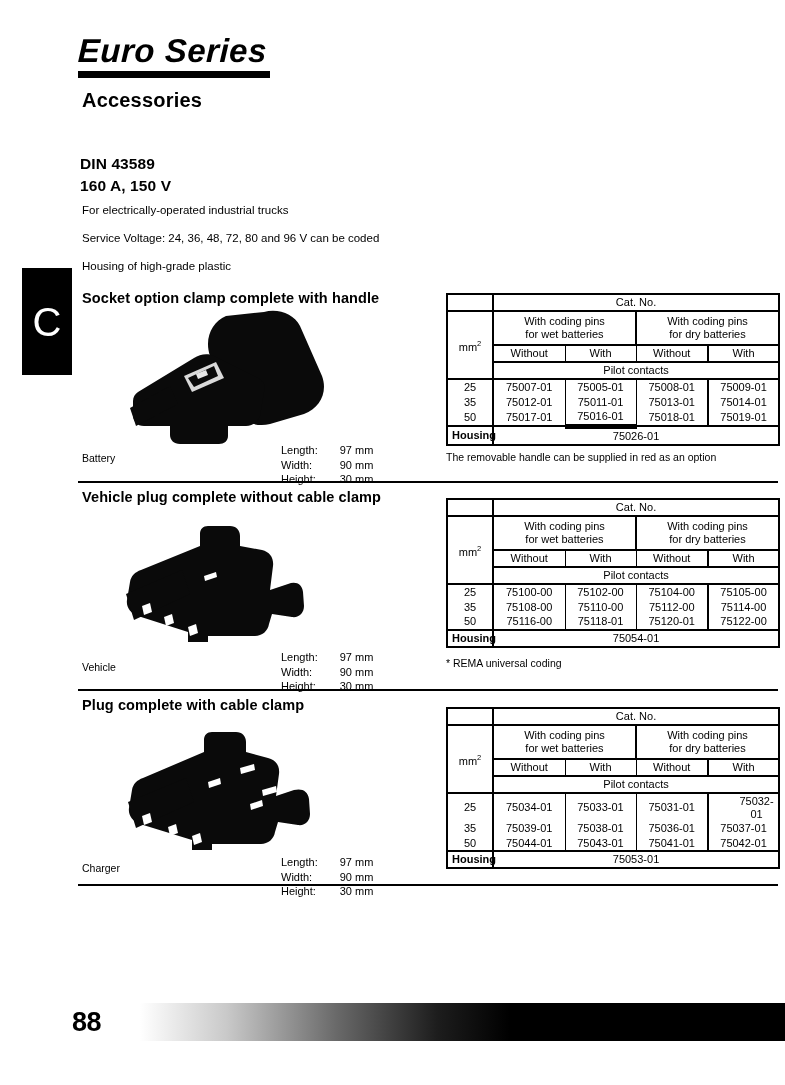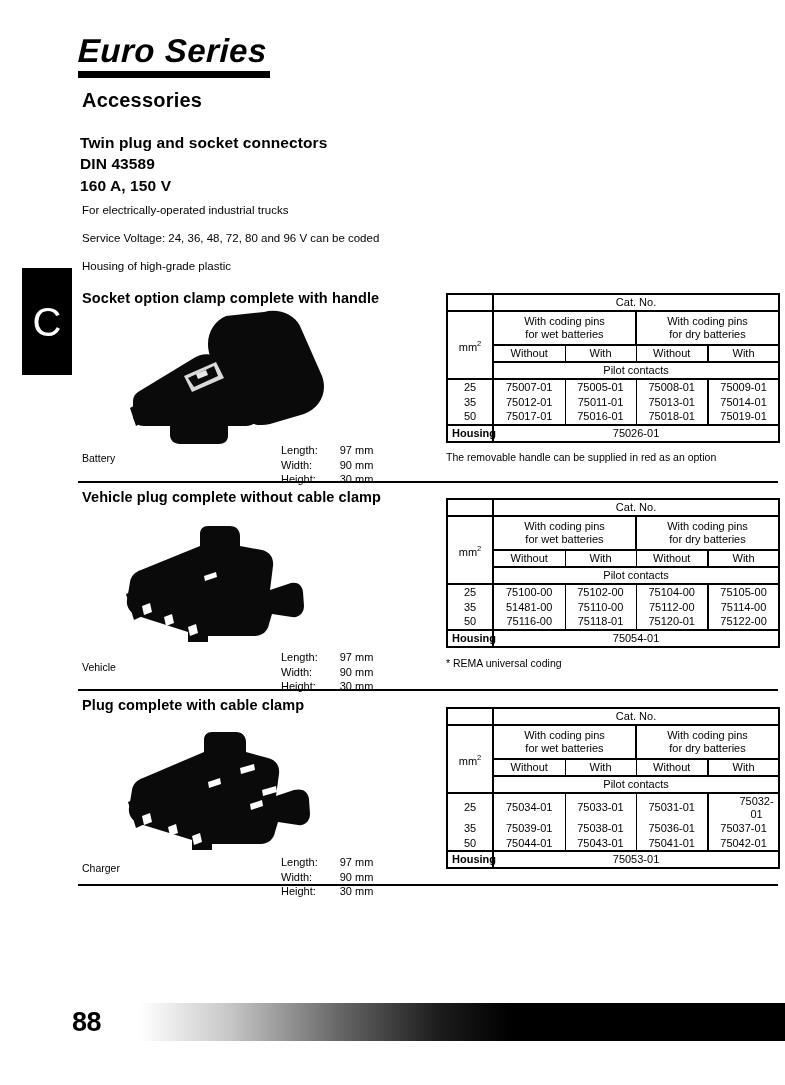"Twin plug and socket connectors" div.spec-line { html: <div>Twin plug and socket connectors</div> -> none }
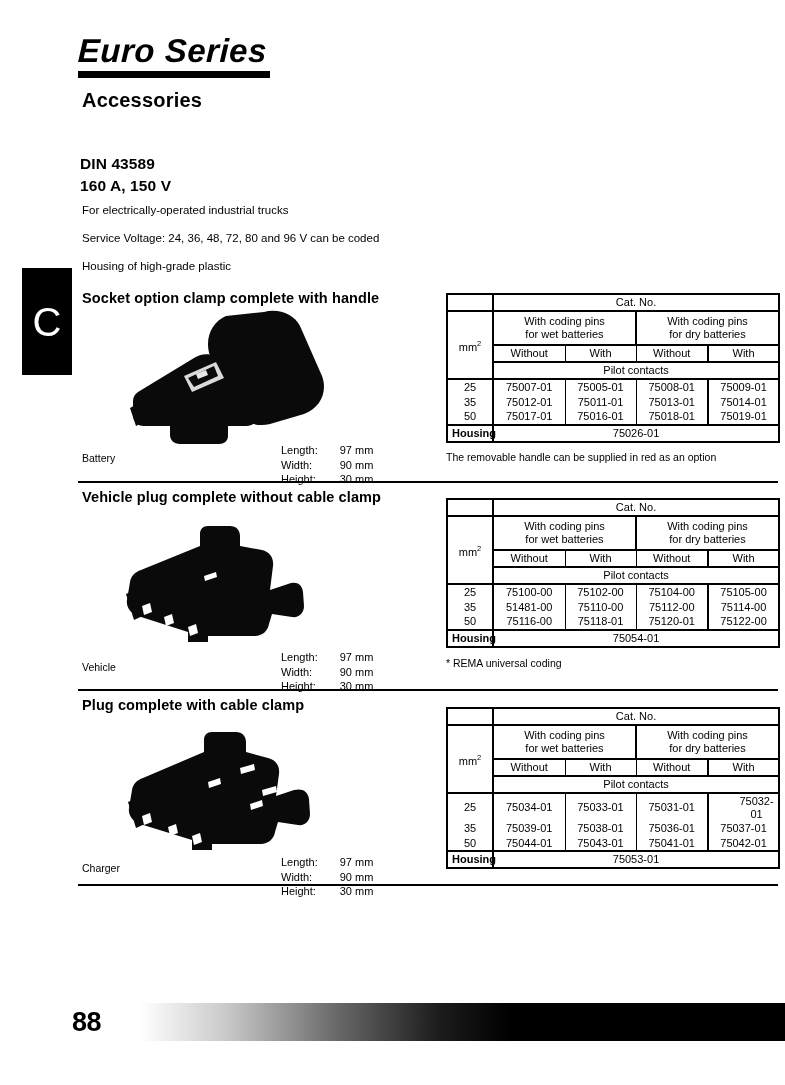"75016-01" td.data { border-bottom: 1px solid #000000 -> 5px solid #000000 }
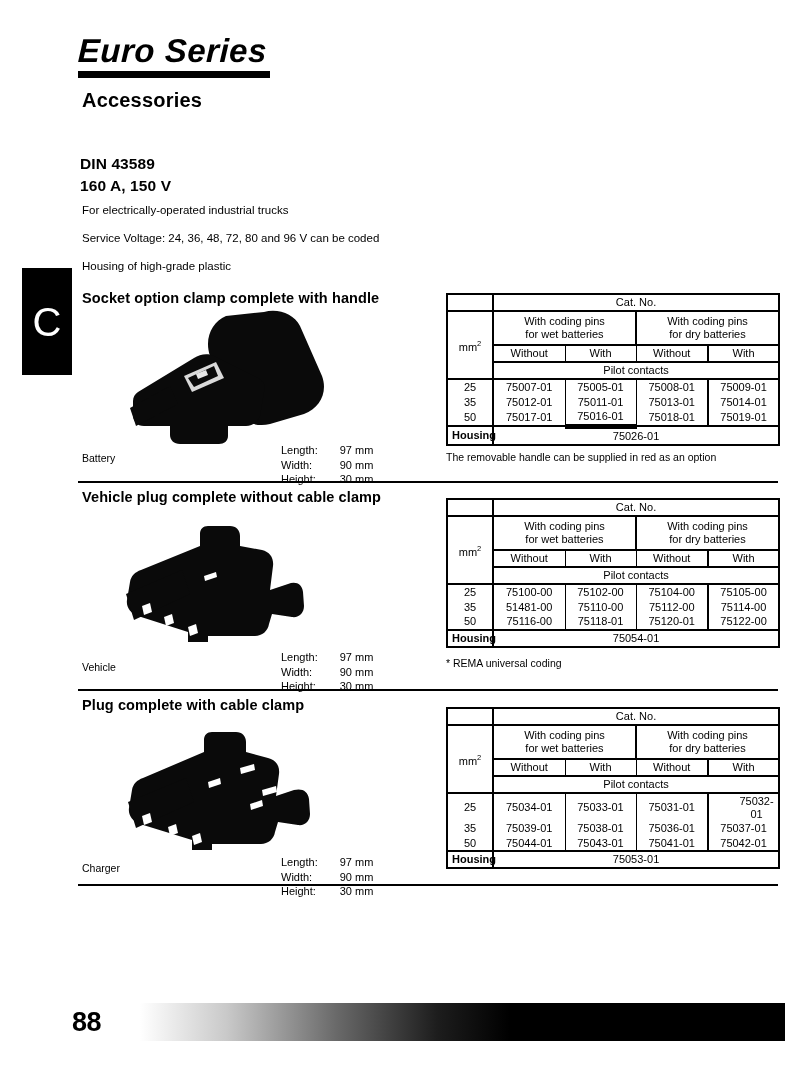"51481-00" td.data { text: 51481-00 -> 75108-00 }
